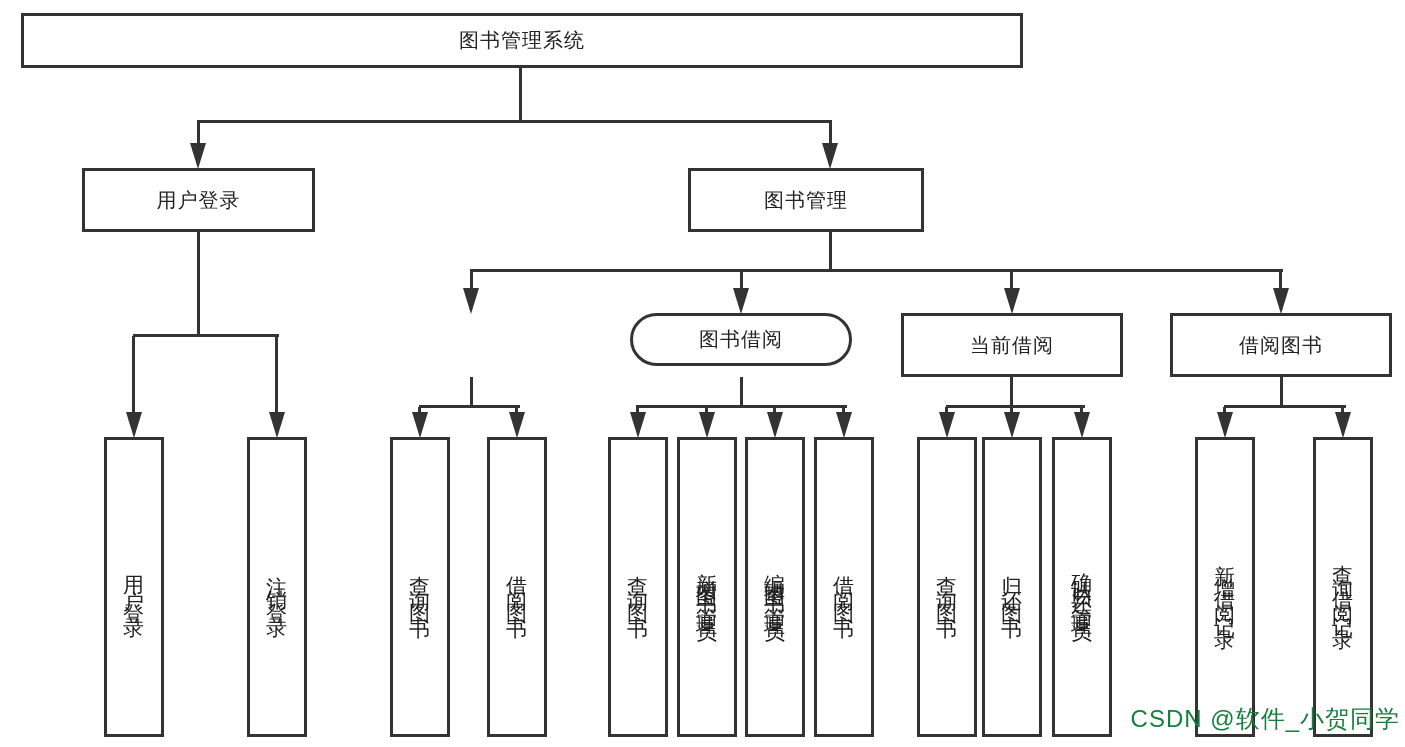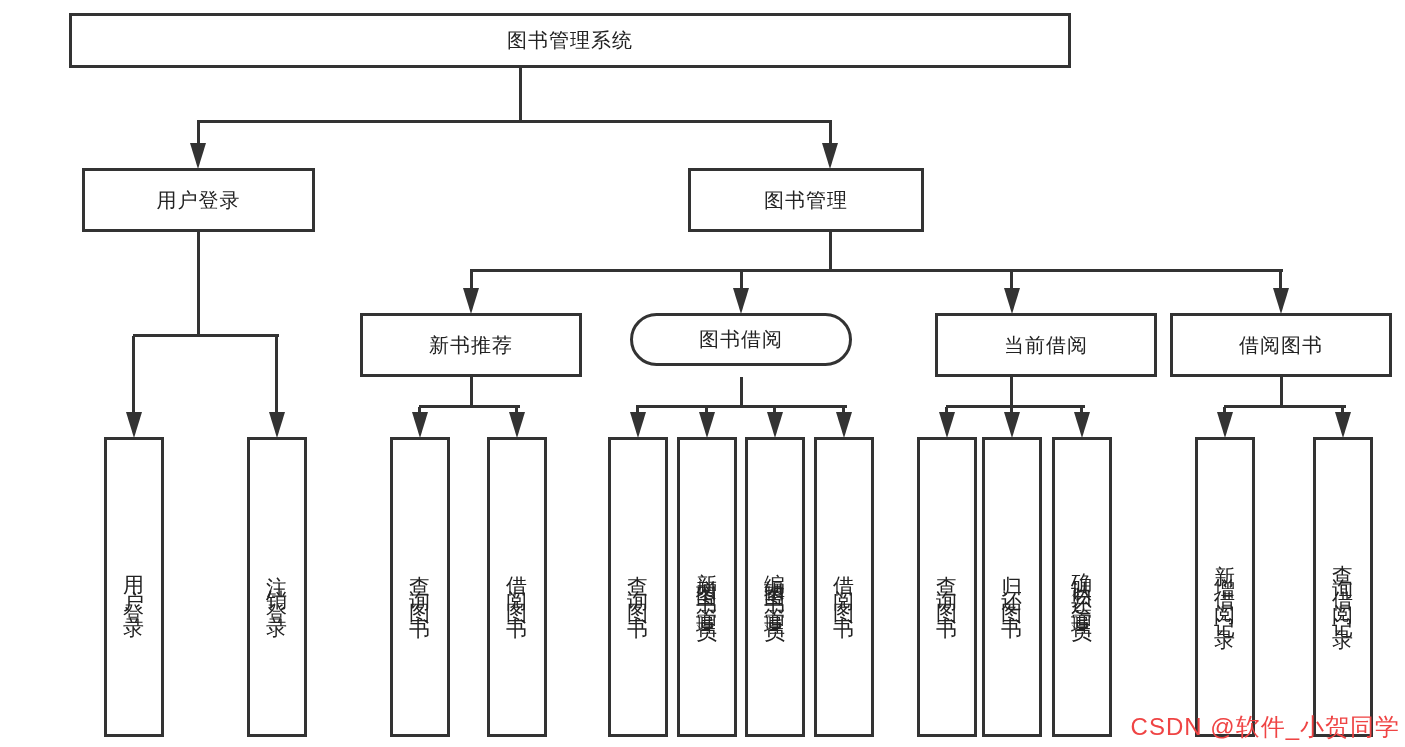"图书管理系统" div.box { margin-left: 48px -> none }
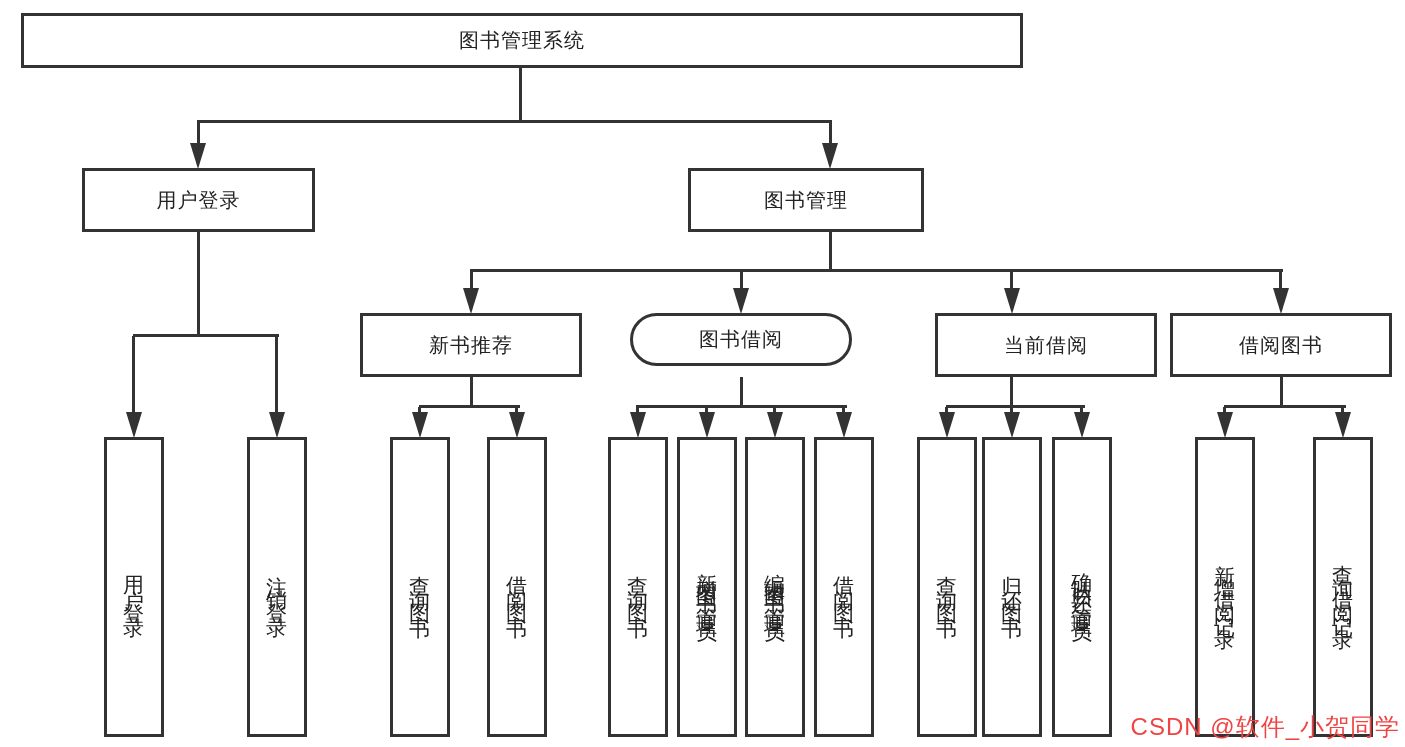"新书推荐" div.box { html: <div>新书推荐</div> -> none }
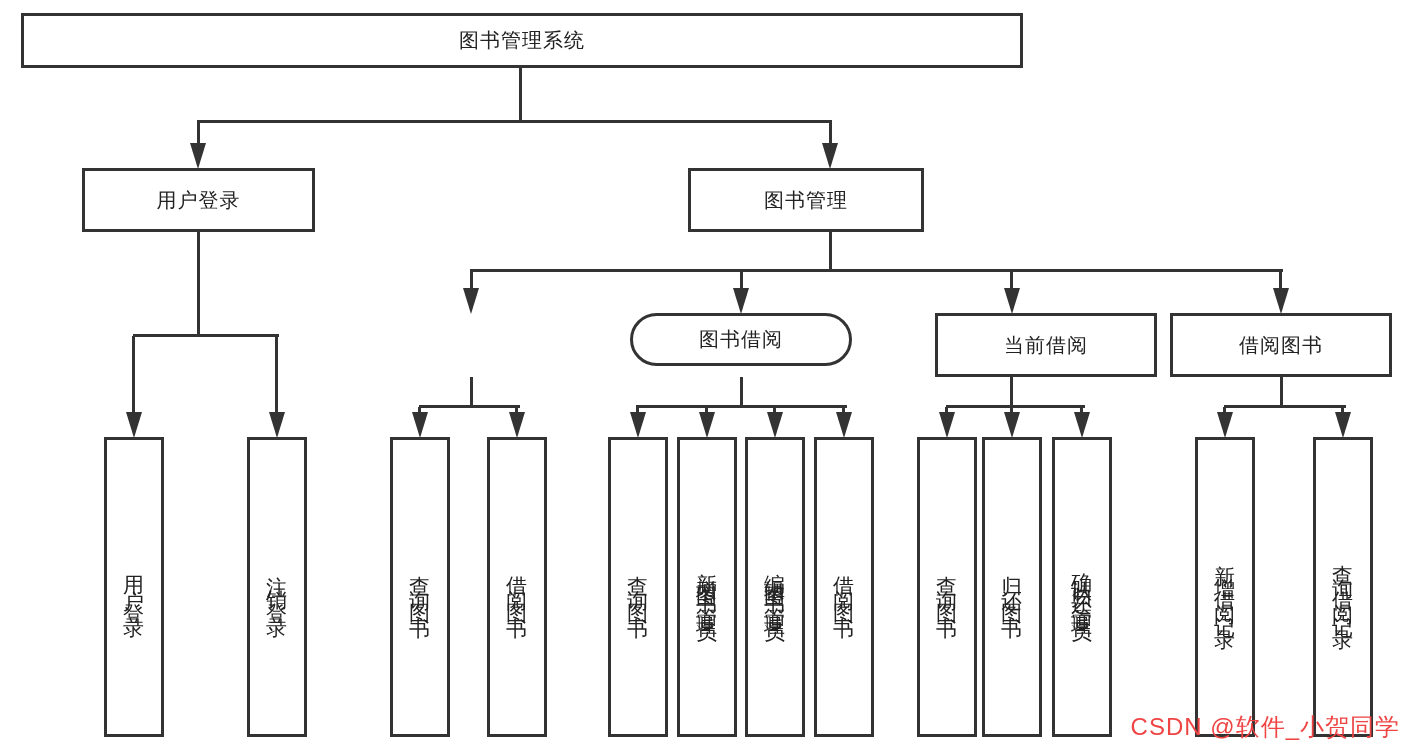"当前借阅" div.box { margin-left: 34px -> none }
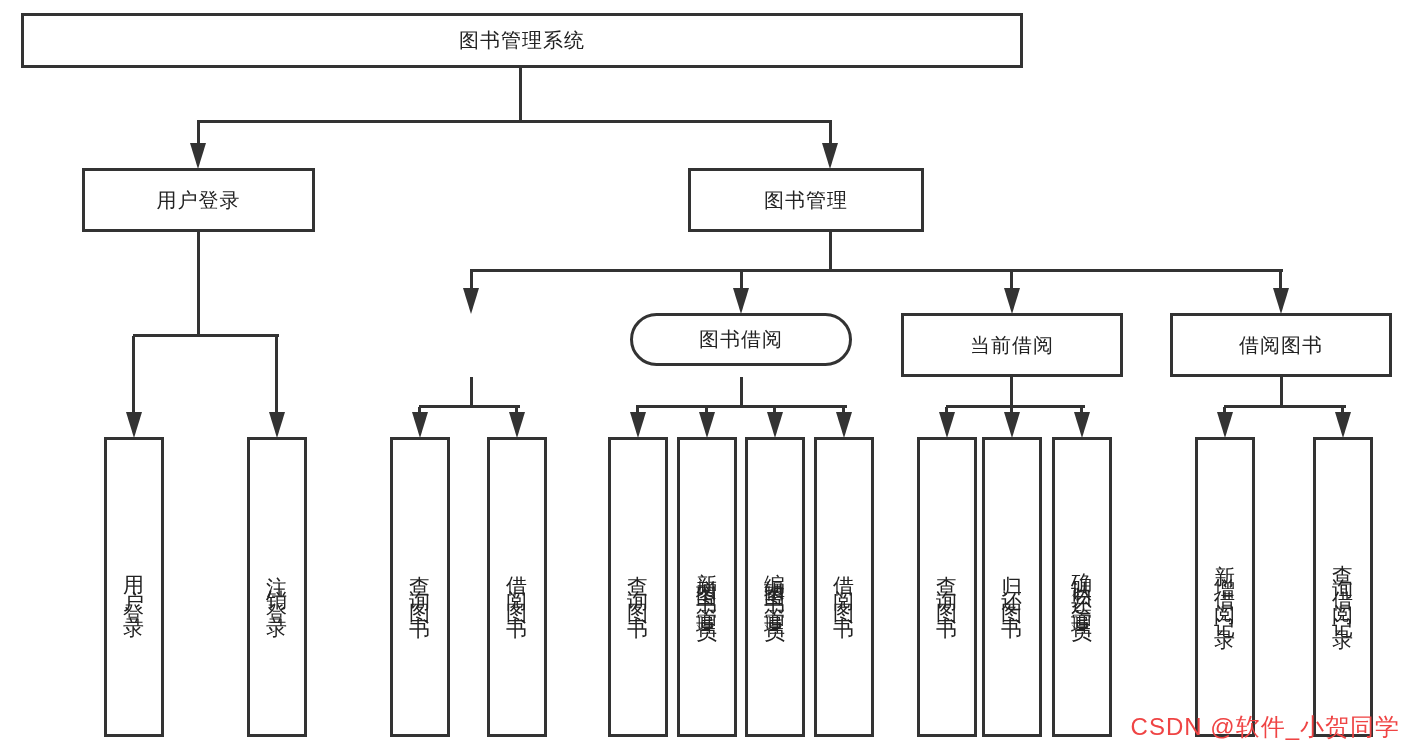"CSDN @软件_小贺同学" .wm { bottom: 4px -> 12px; color: #ef4444 -> #15803d }
